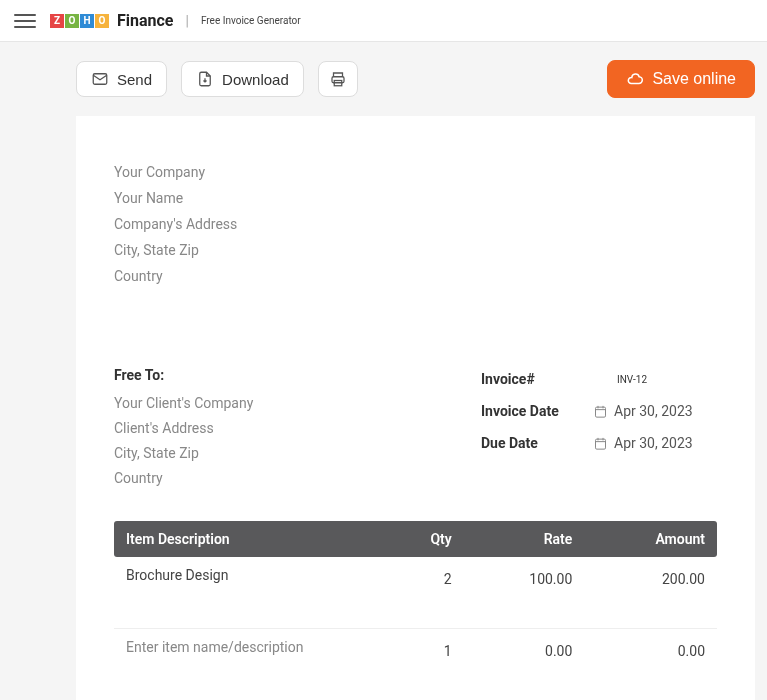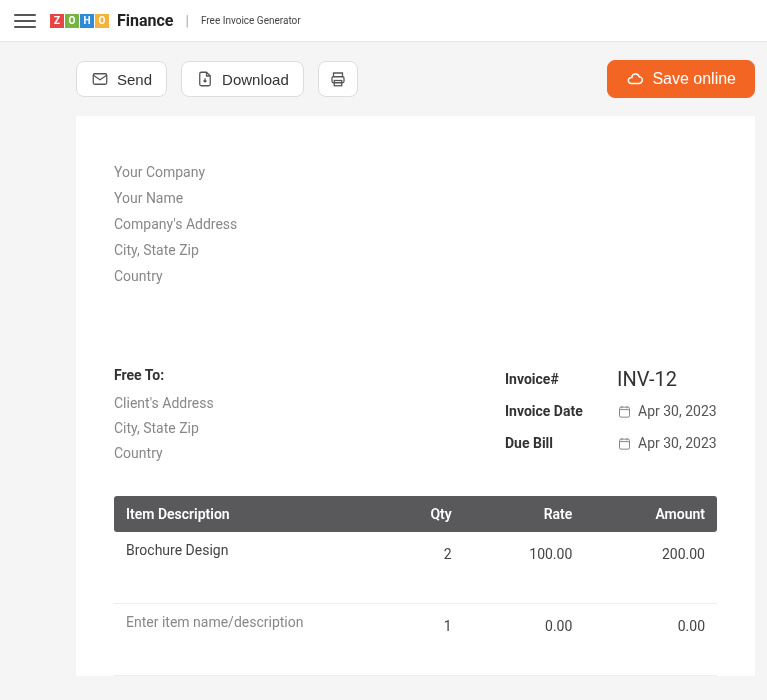"INV-12" .meta-row input { font-size: 20px -> 10px; margin-left: none -> 24px }
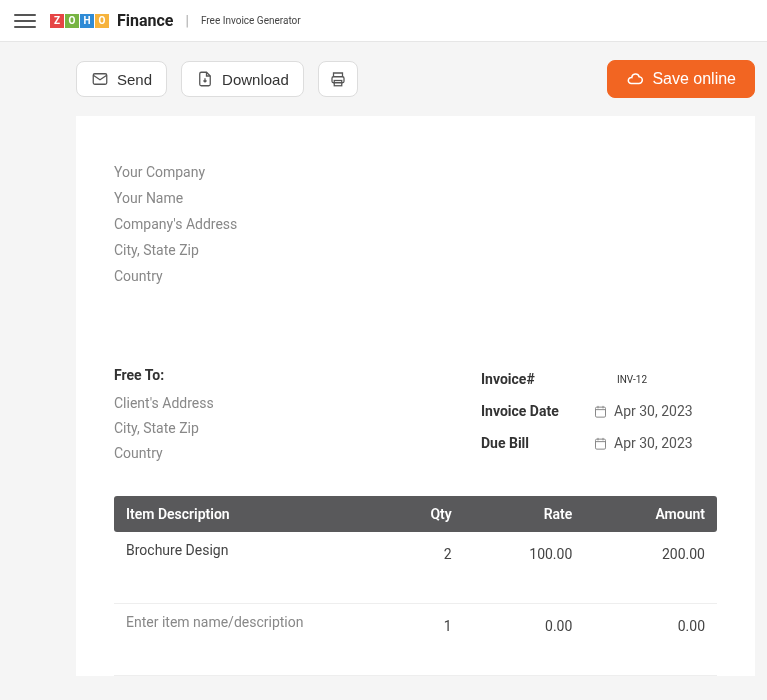"Your Client's Company" div { html: none -> <div><input></div> }
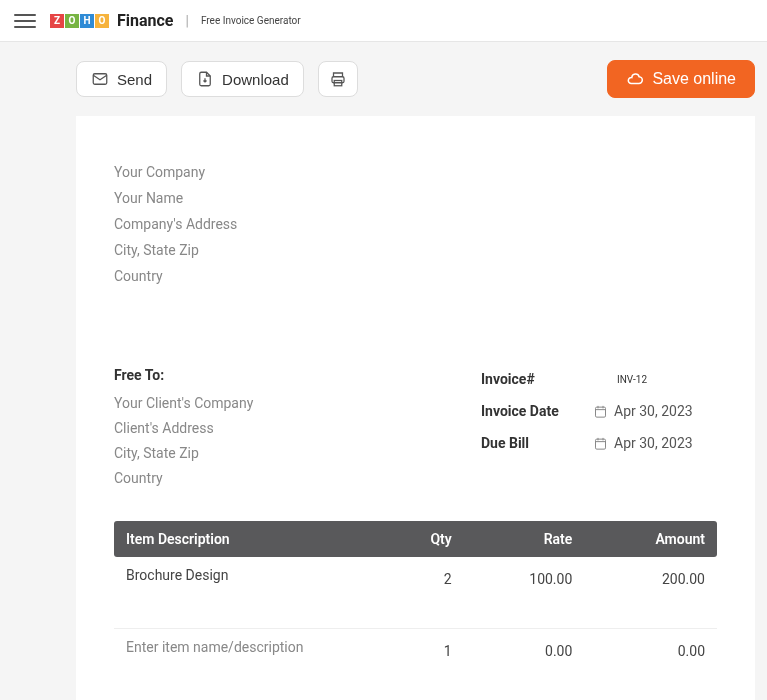"Due Bill" div.k { text: Bill -> Date }
